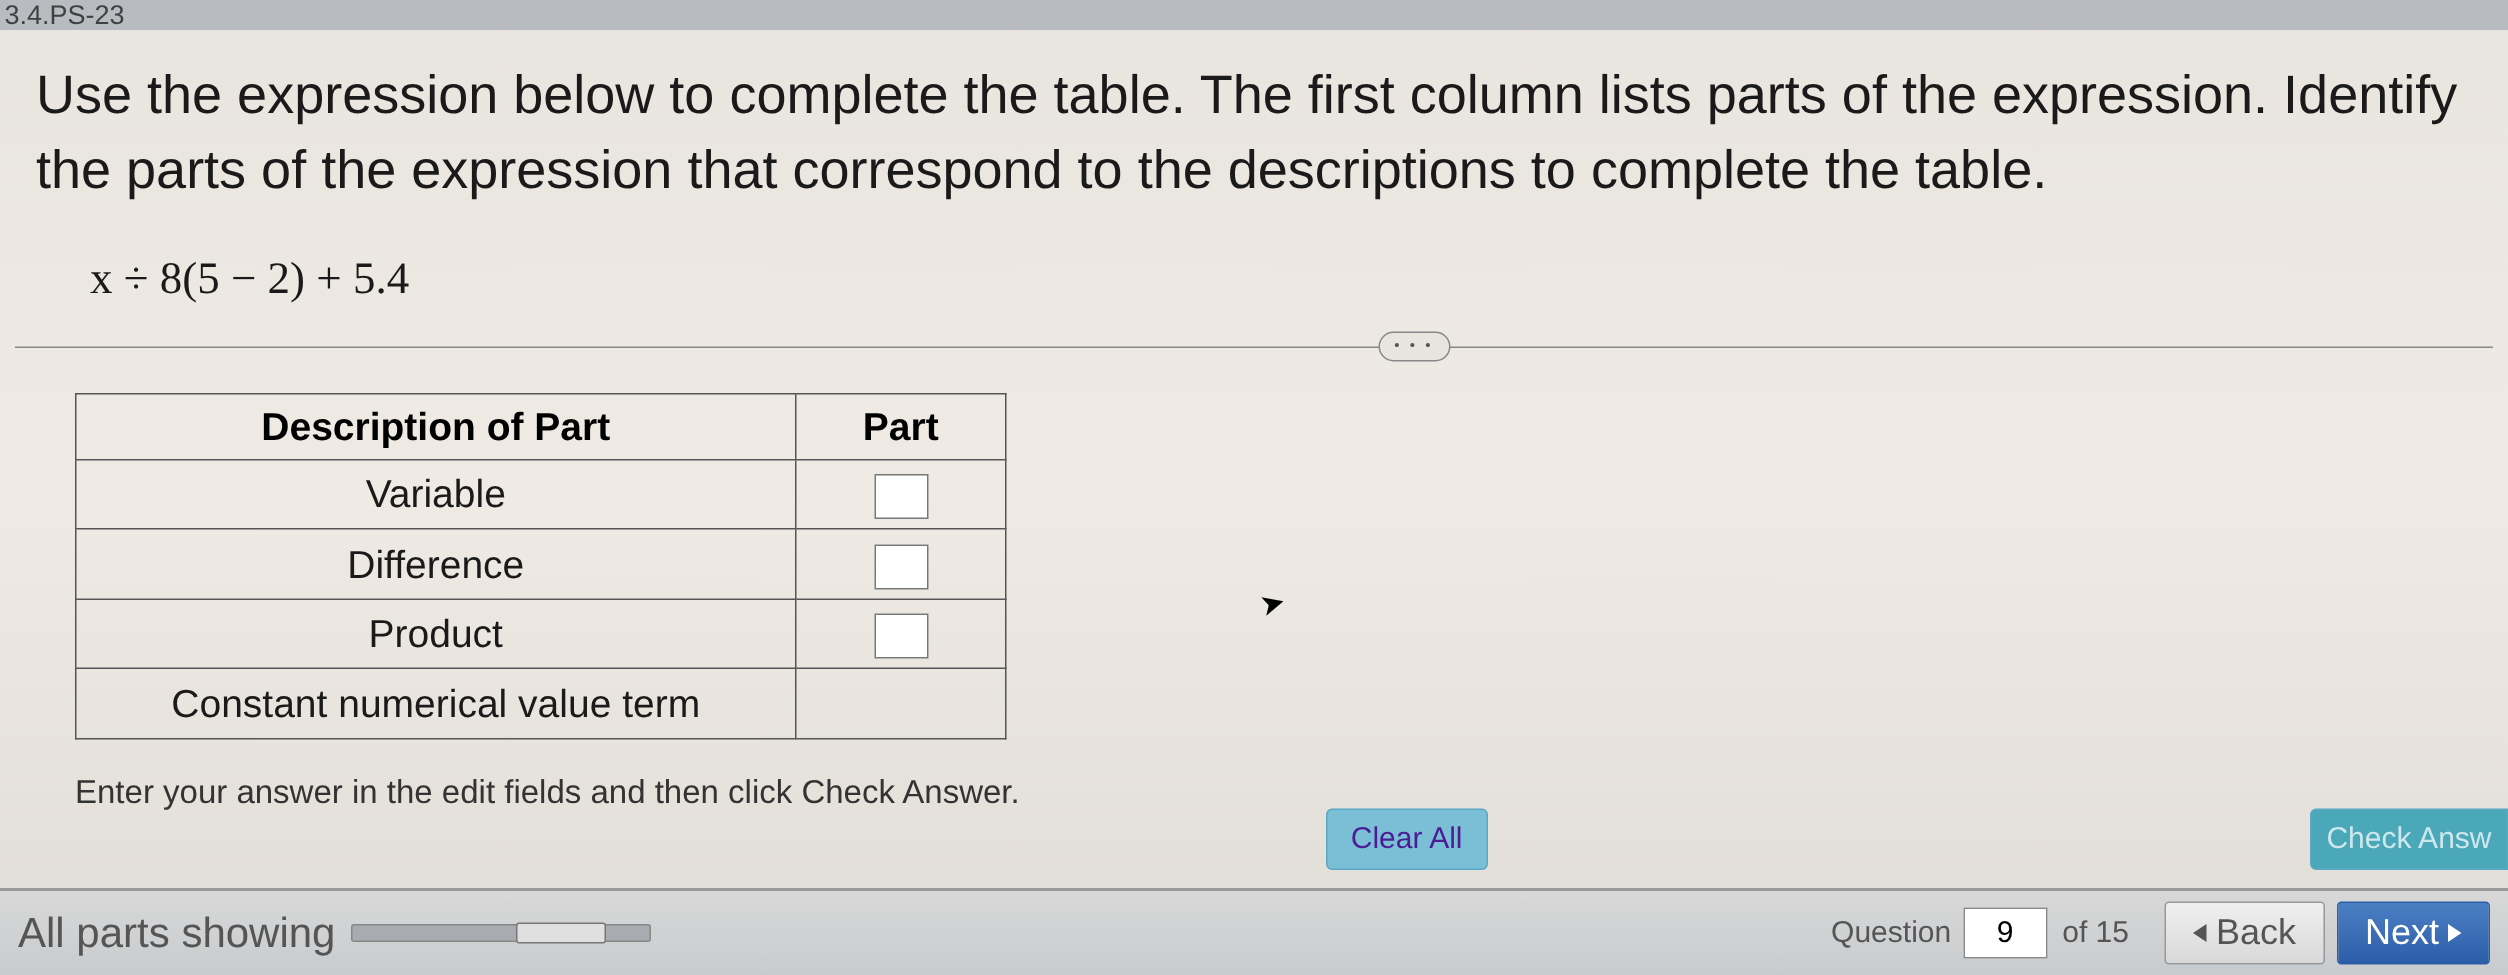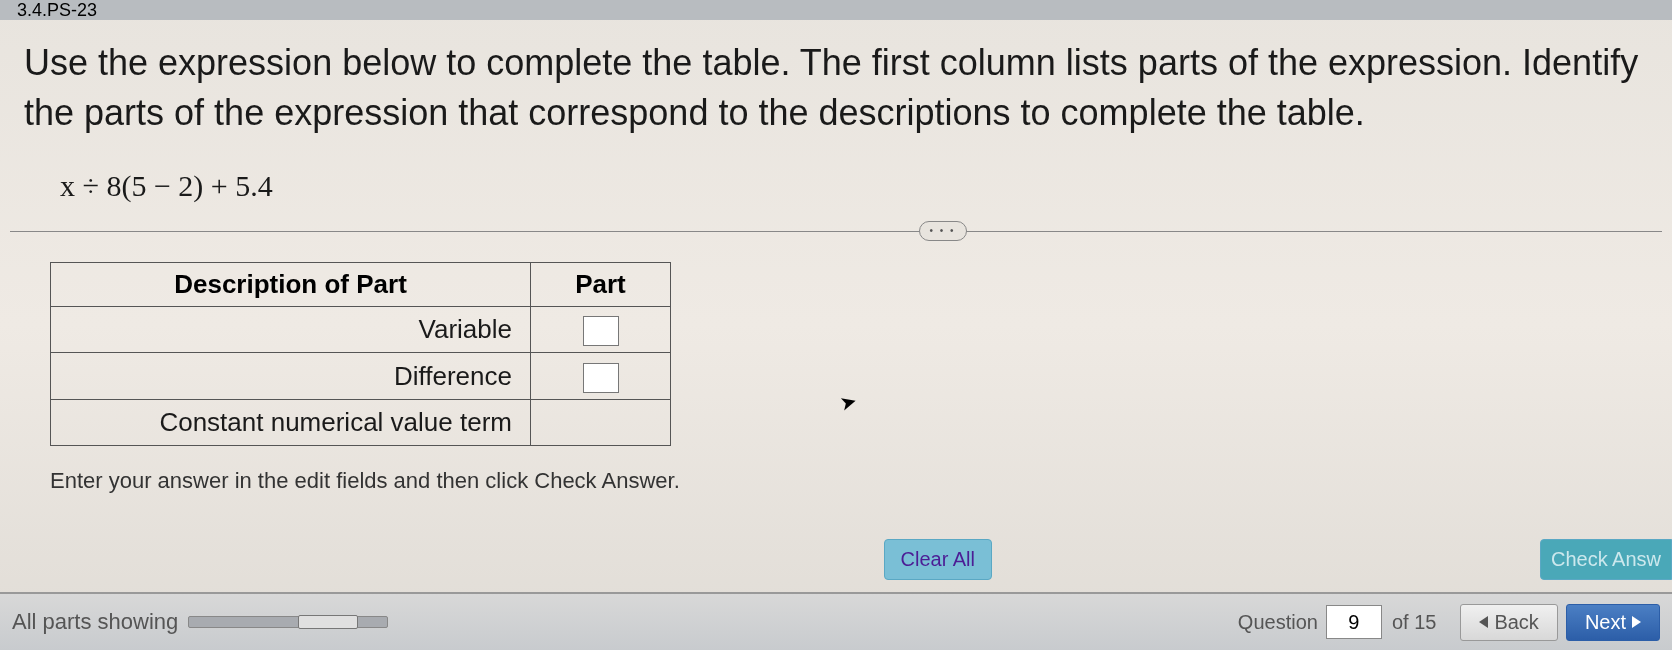"3.4.PS-23" .breadcrumb { color: #000000 -> #404040; padding-left: 17px -> 3px }
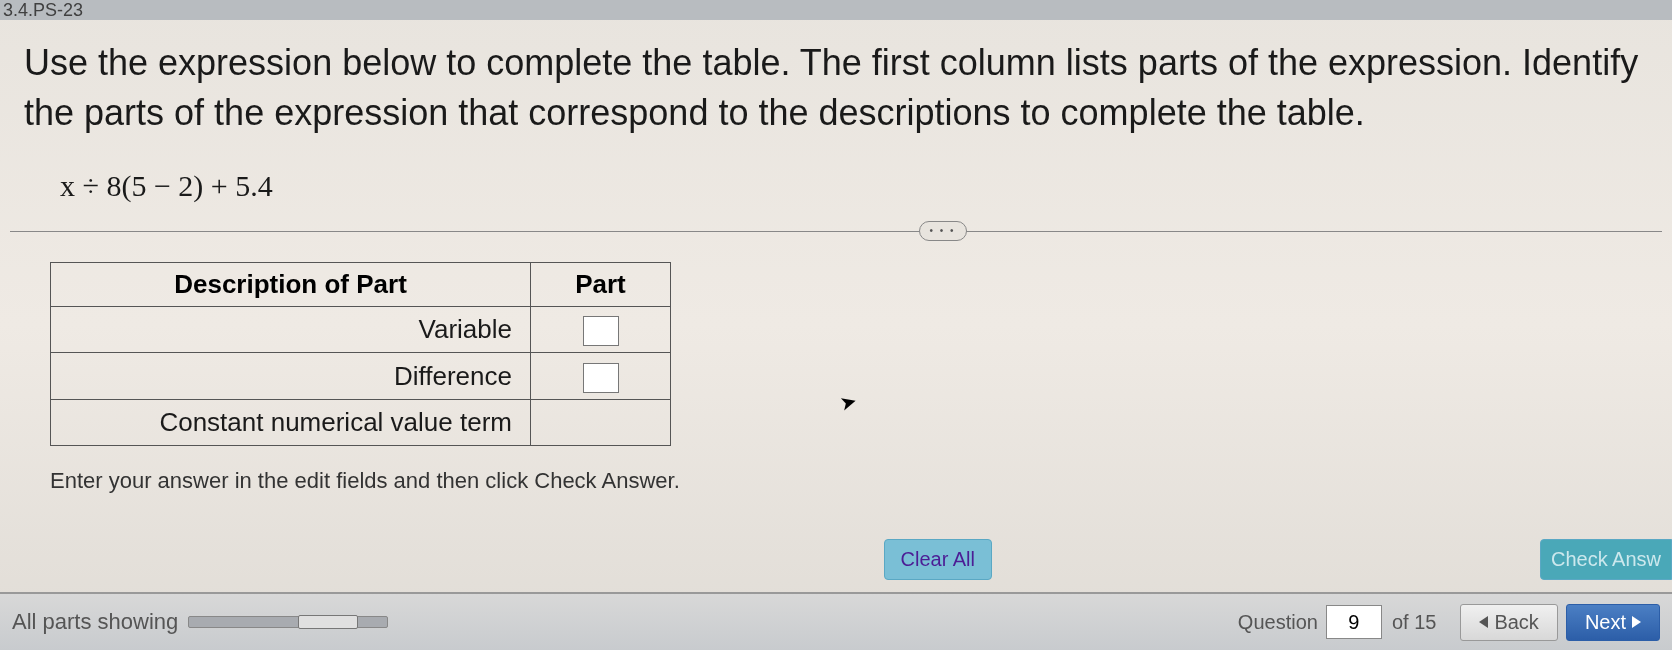"Variable" table.parts th, table.parts td { text-align: right -> center }
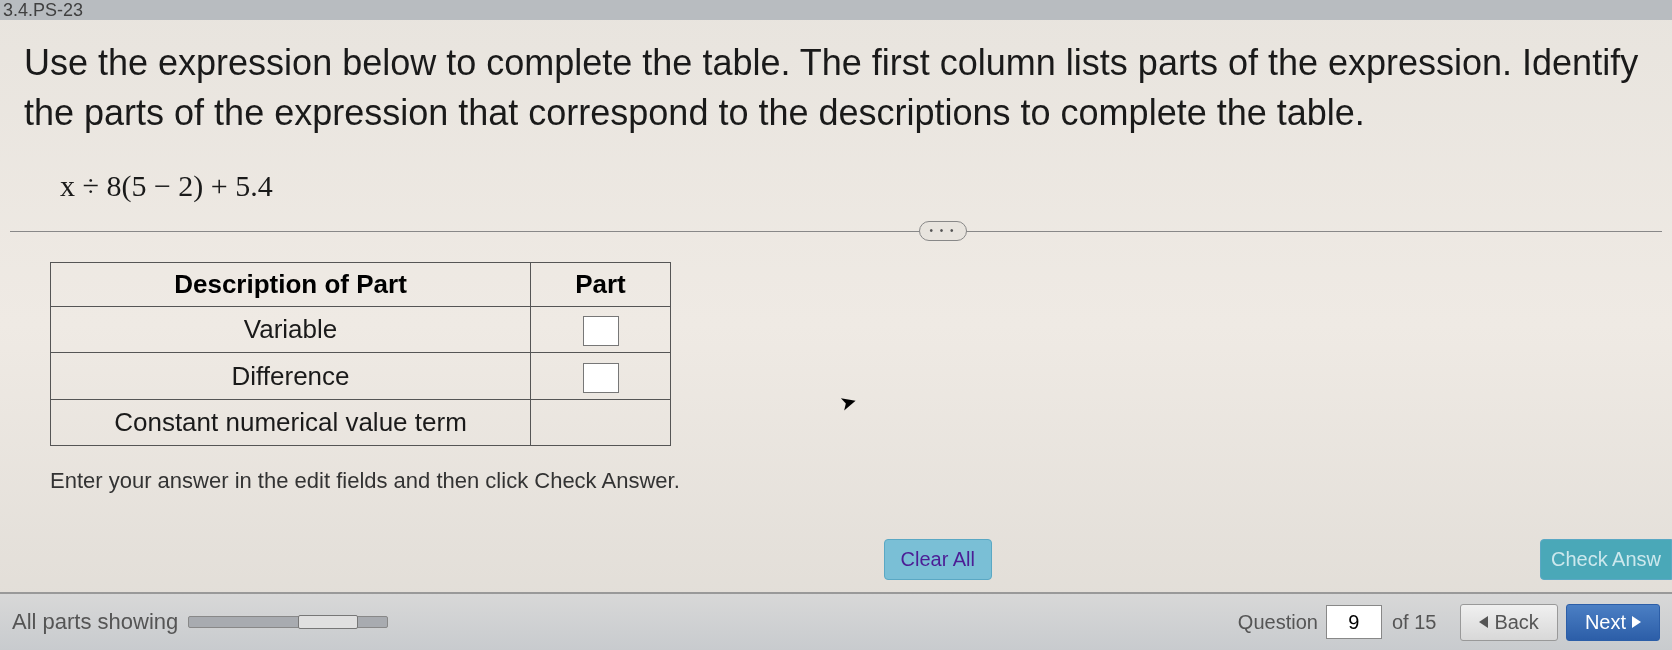"Product" tr { html: none -> <tr> <td>Product</td> <td><input></td> </tr> }
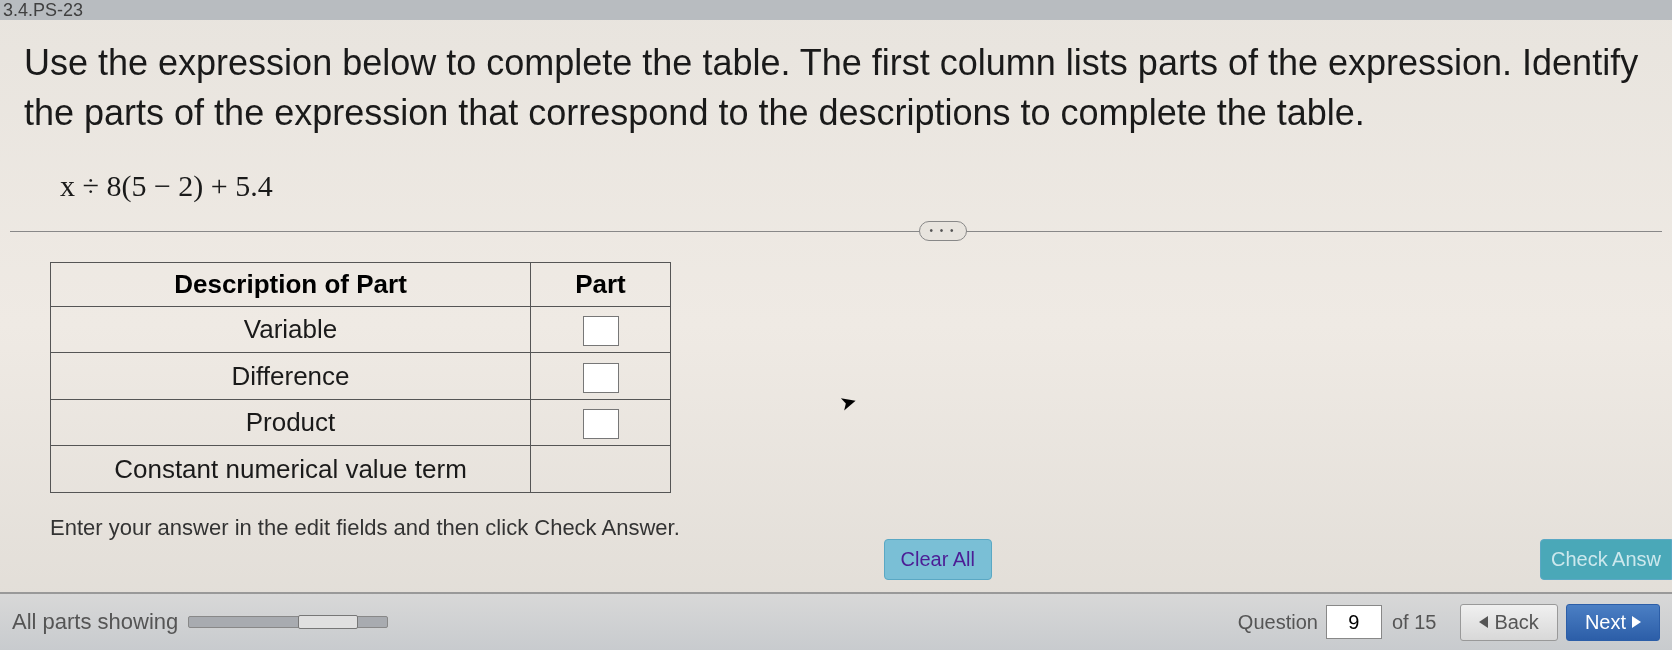"All parts showing" .parts-status { font-size: 22px -> 28px }
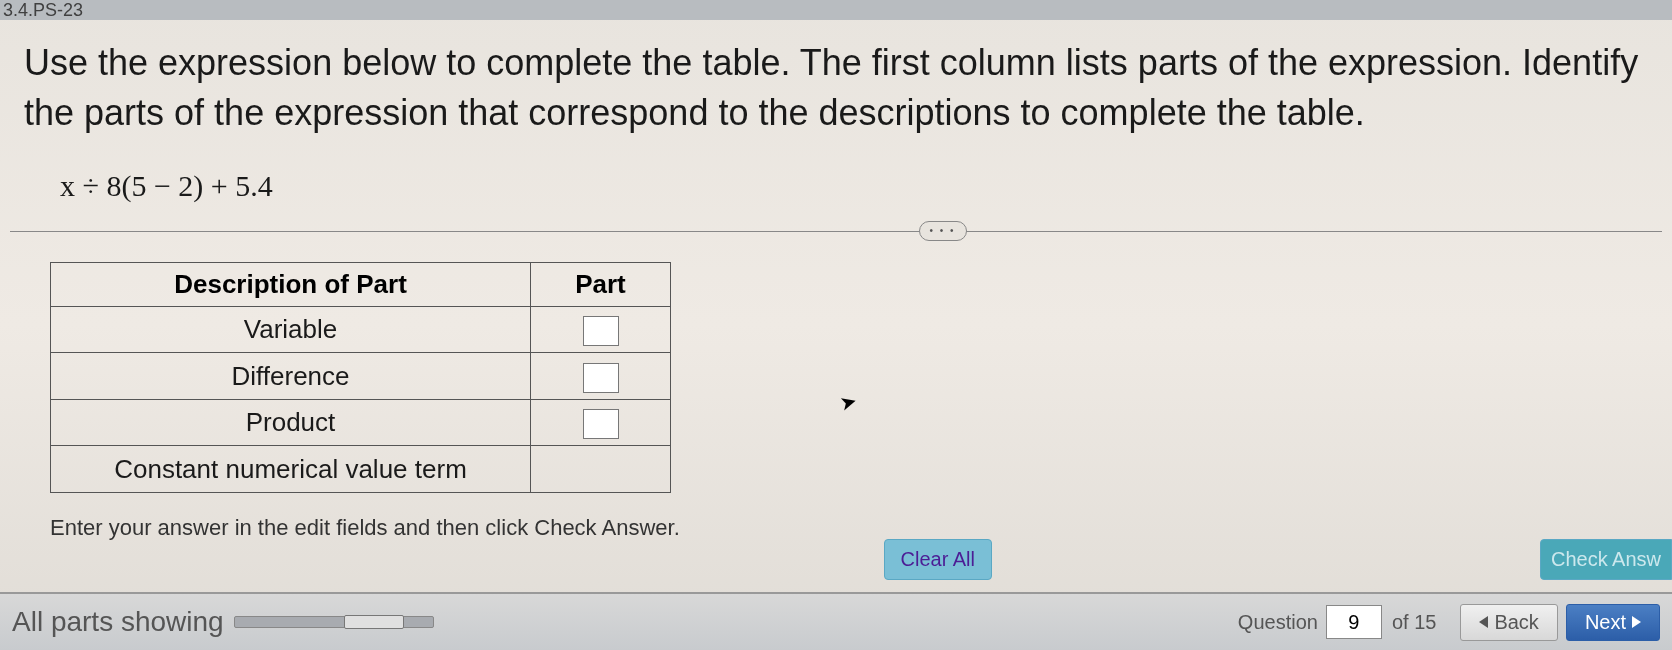"Back" .nav-btn { font-size: 20px -> 24px }
